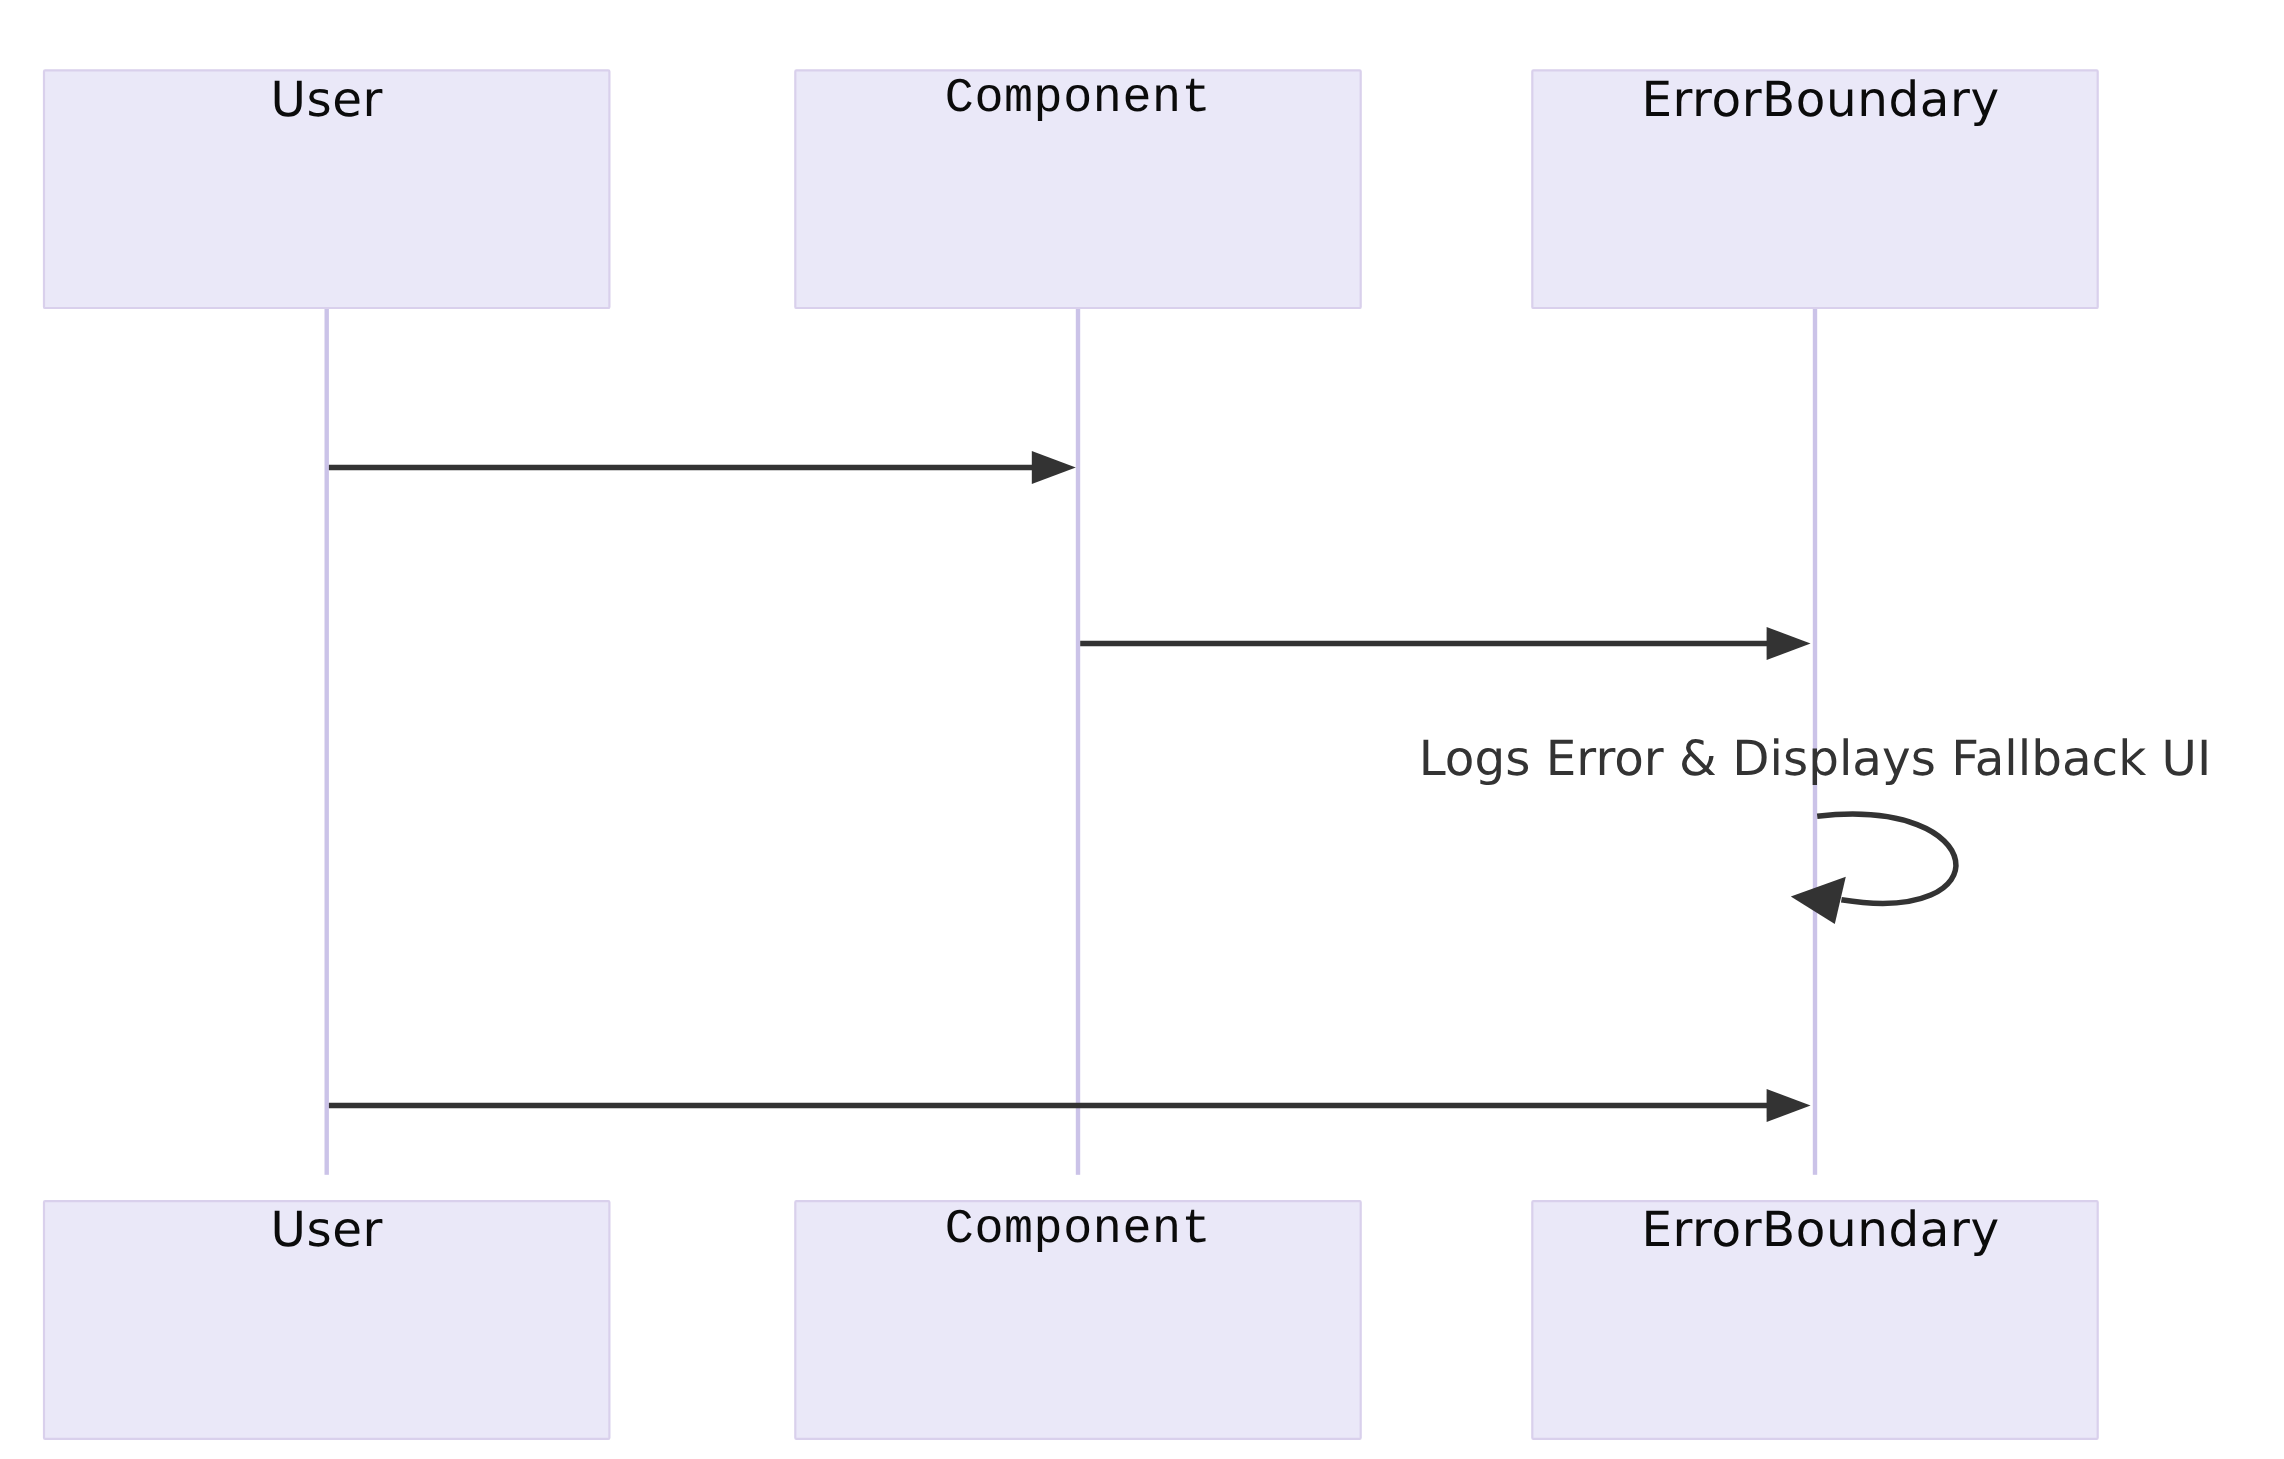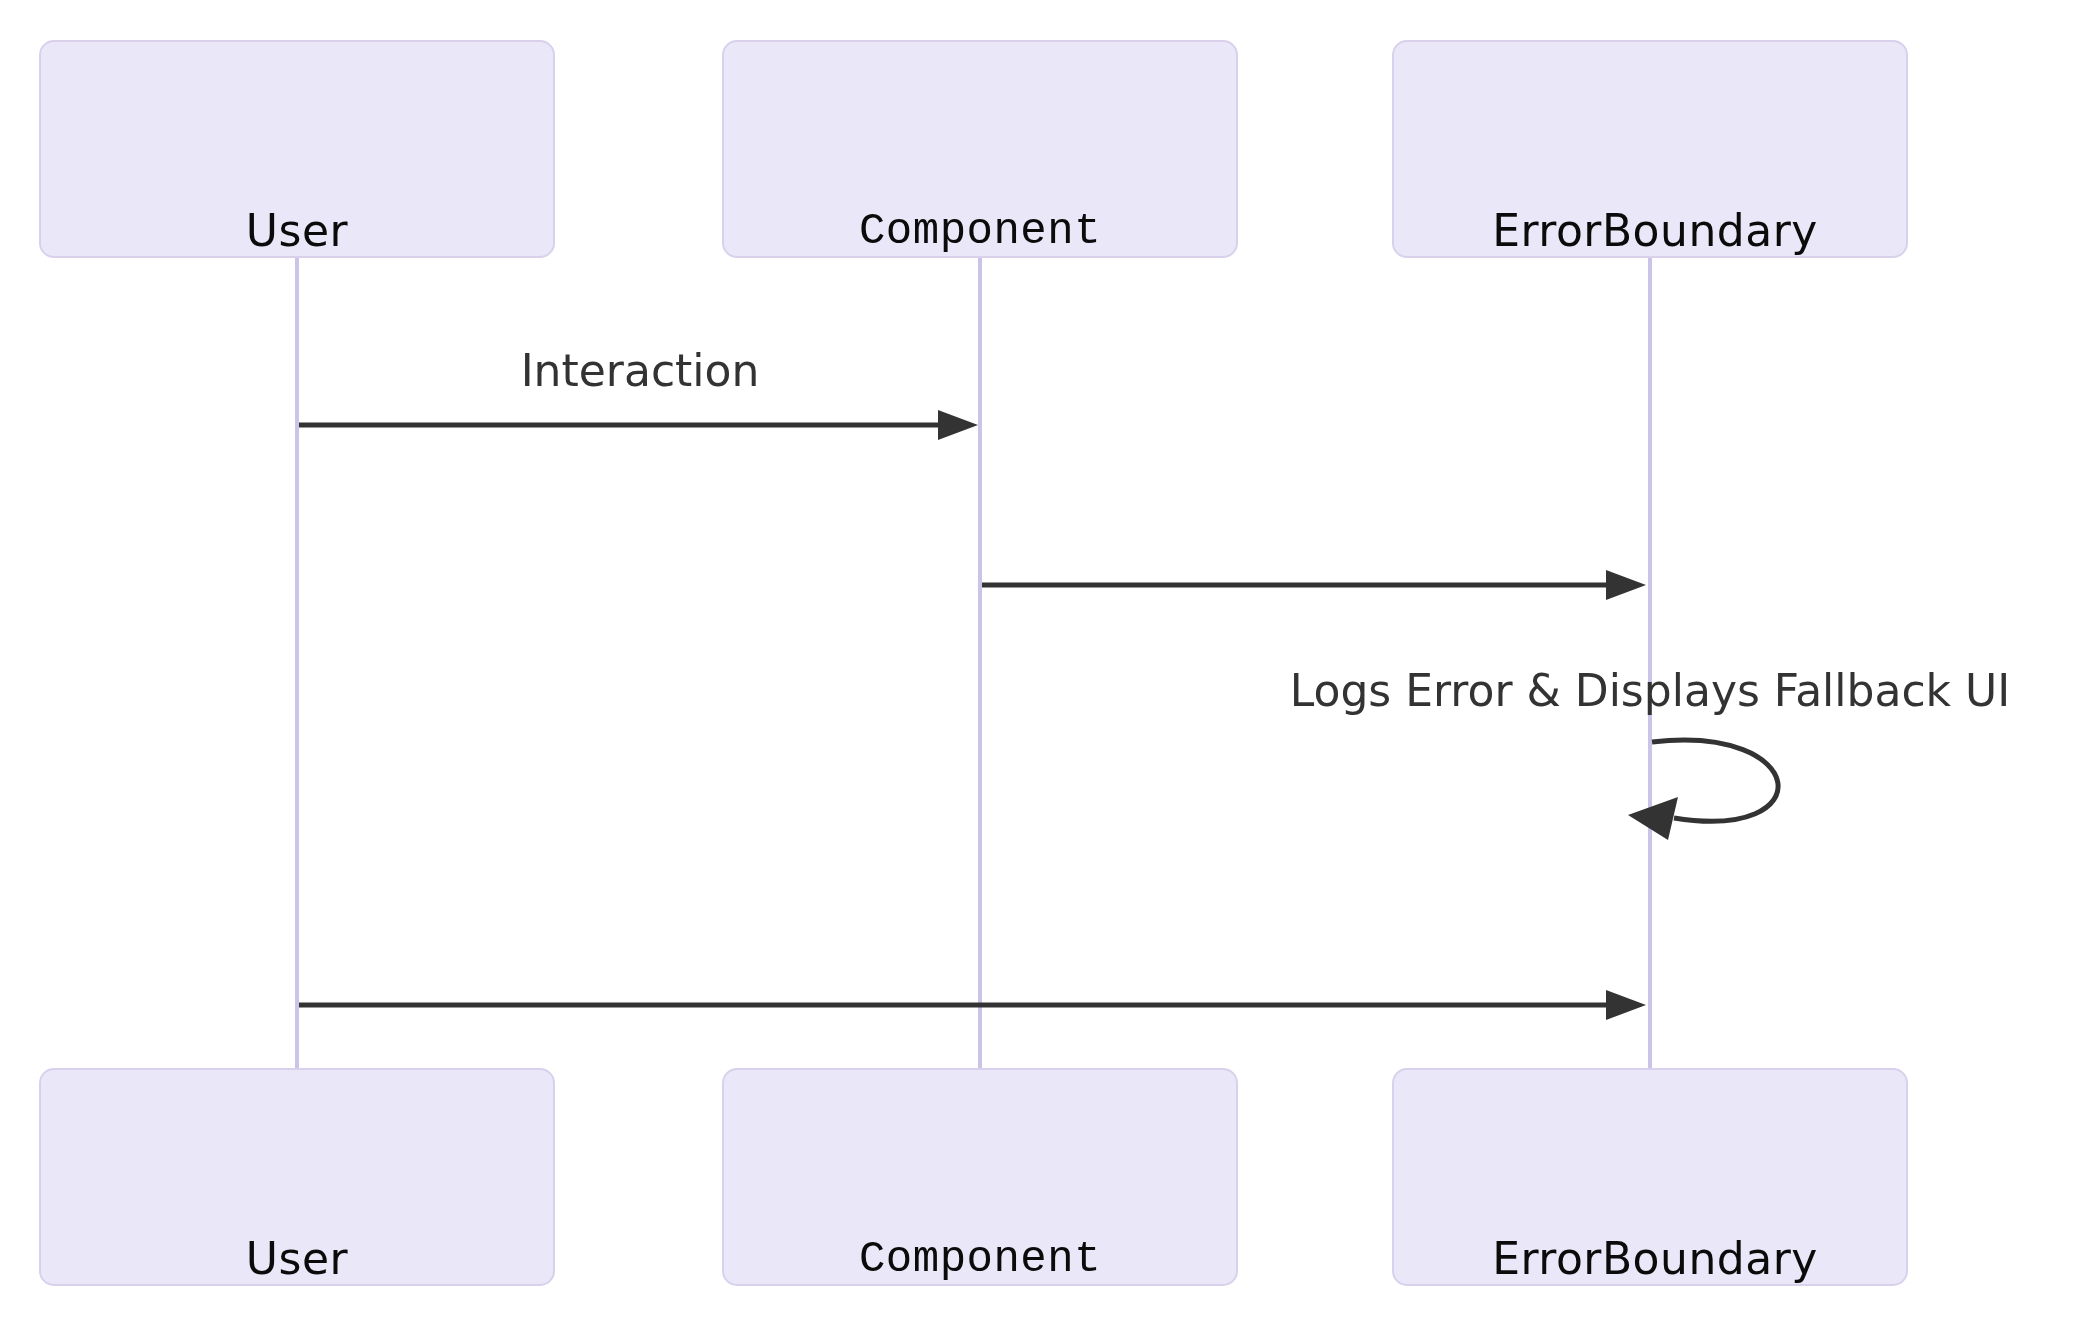"User" .actor-box { align-items: flex-end -> flex-start; border-radius: 15px -> 2px; margin-top: none -> 23px }
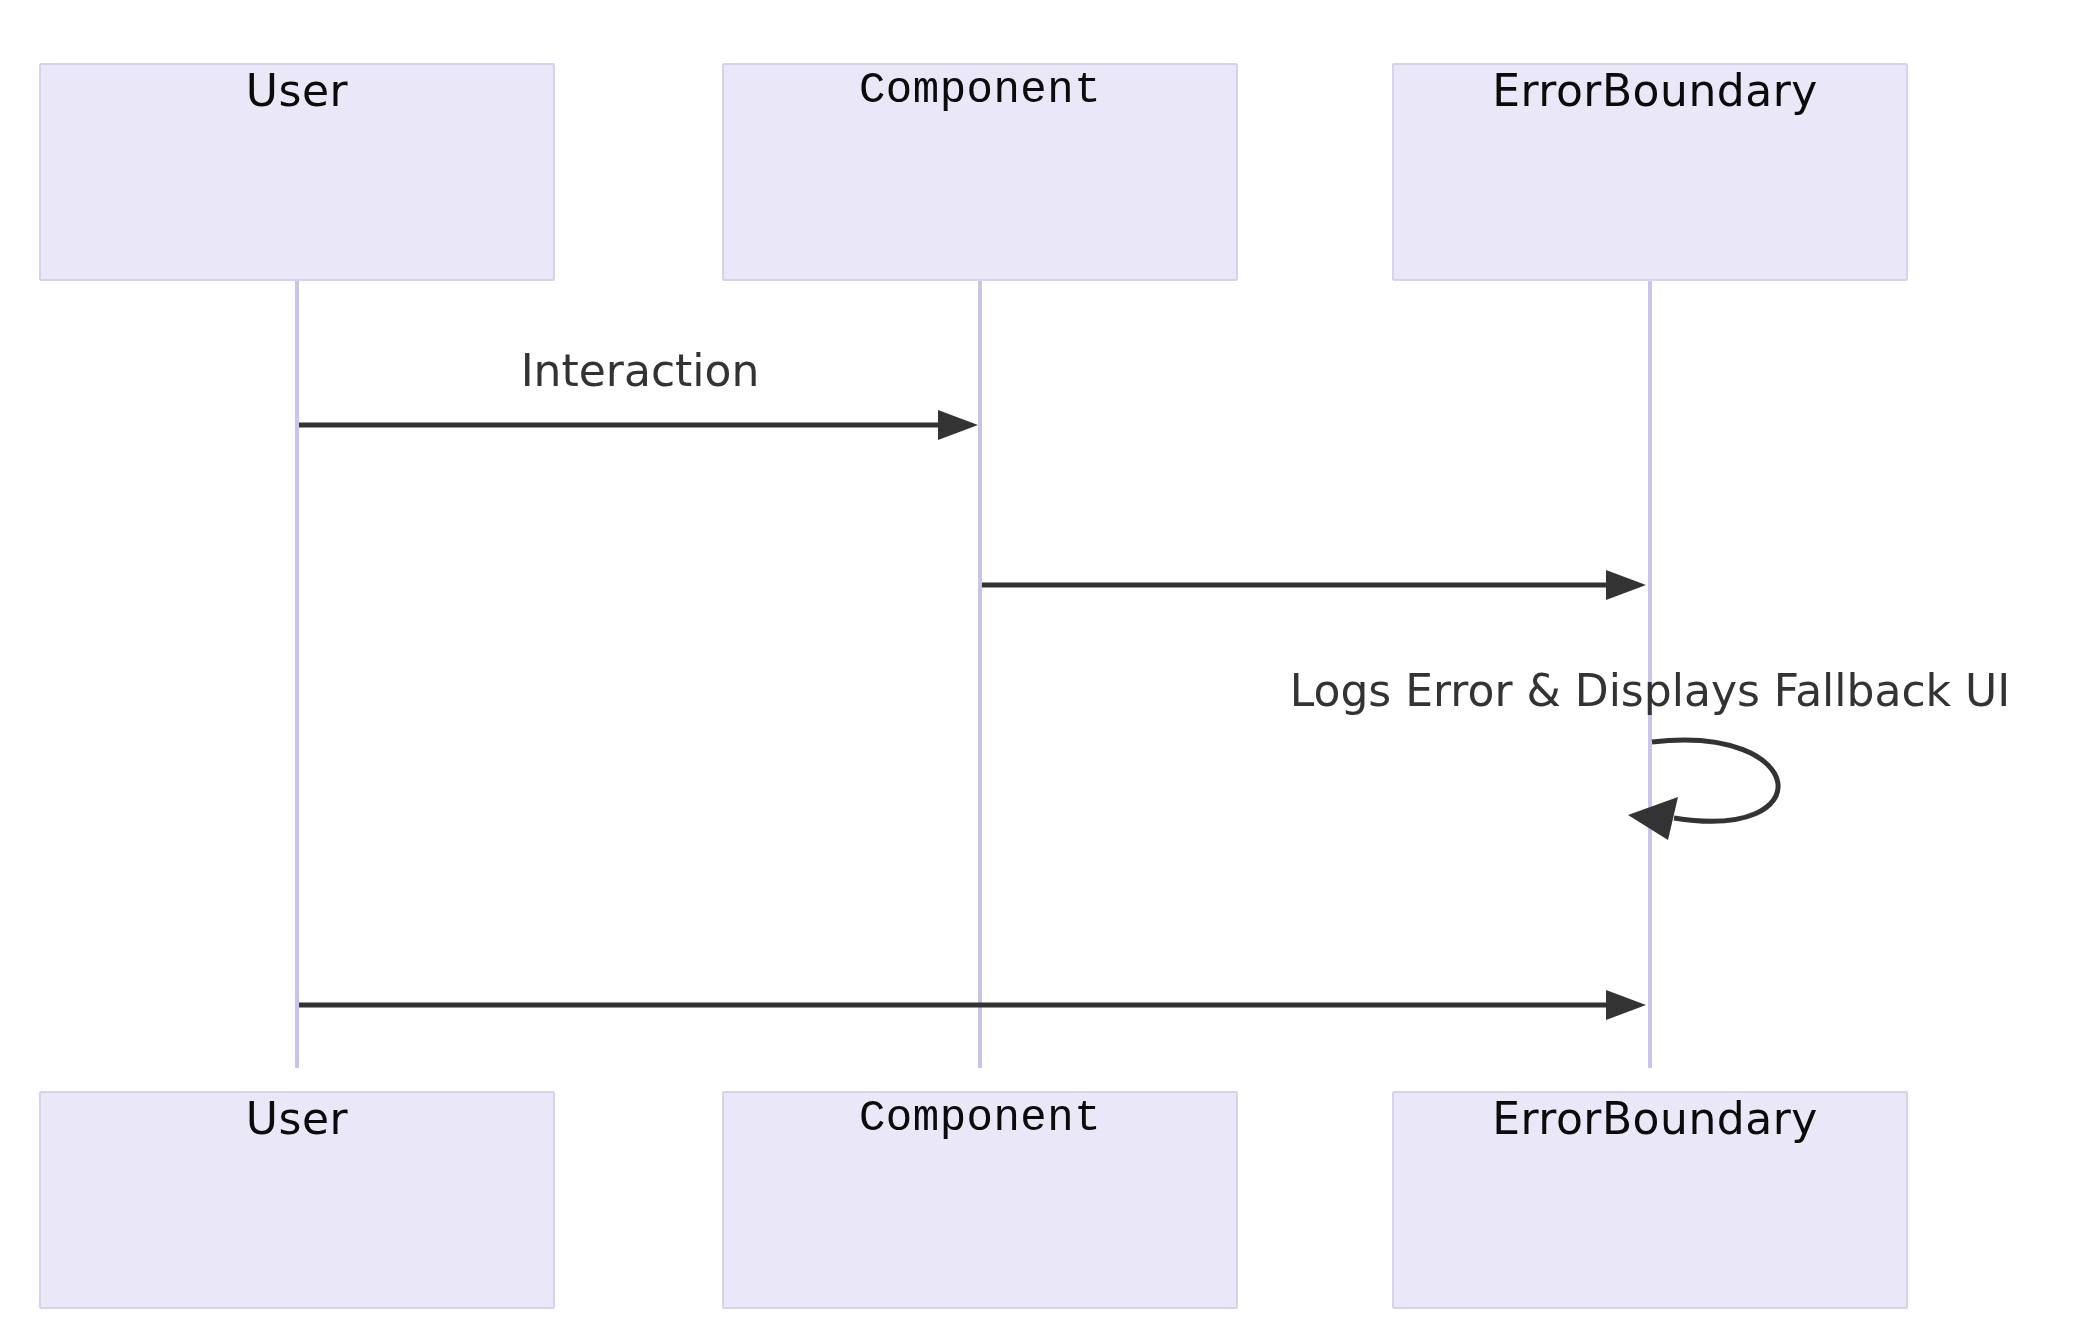"Interaction" div.msg-label { html: <div>Interaction</div> -> none }
